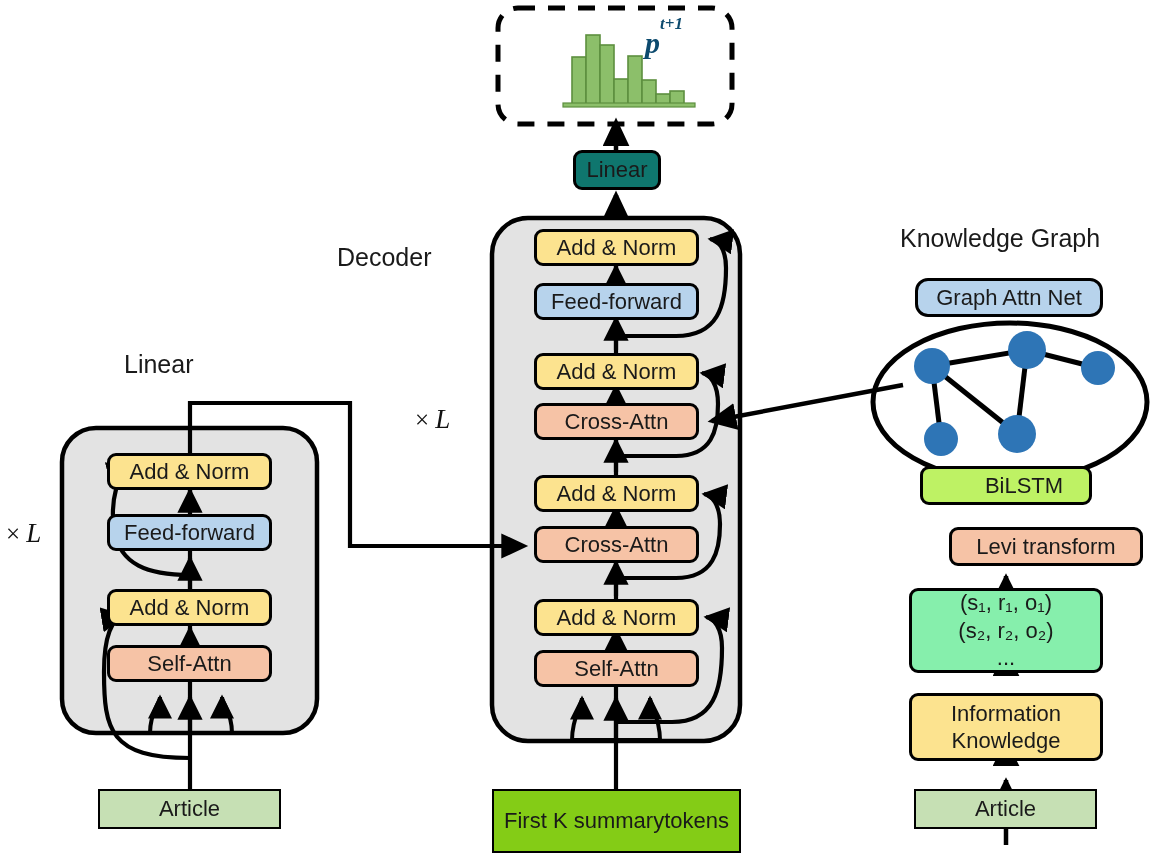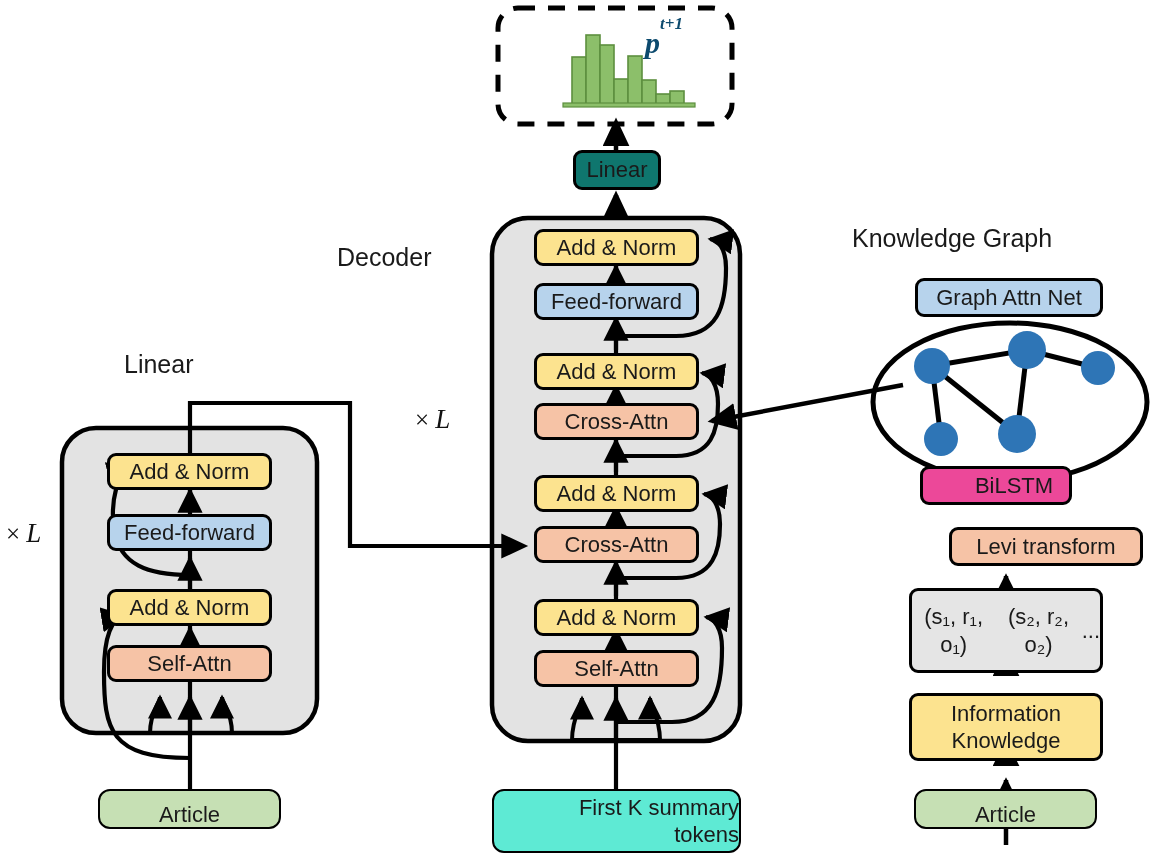"Knowledge Graph" div.group-label { left: 852px -> 900px }
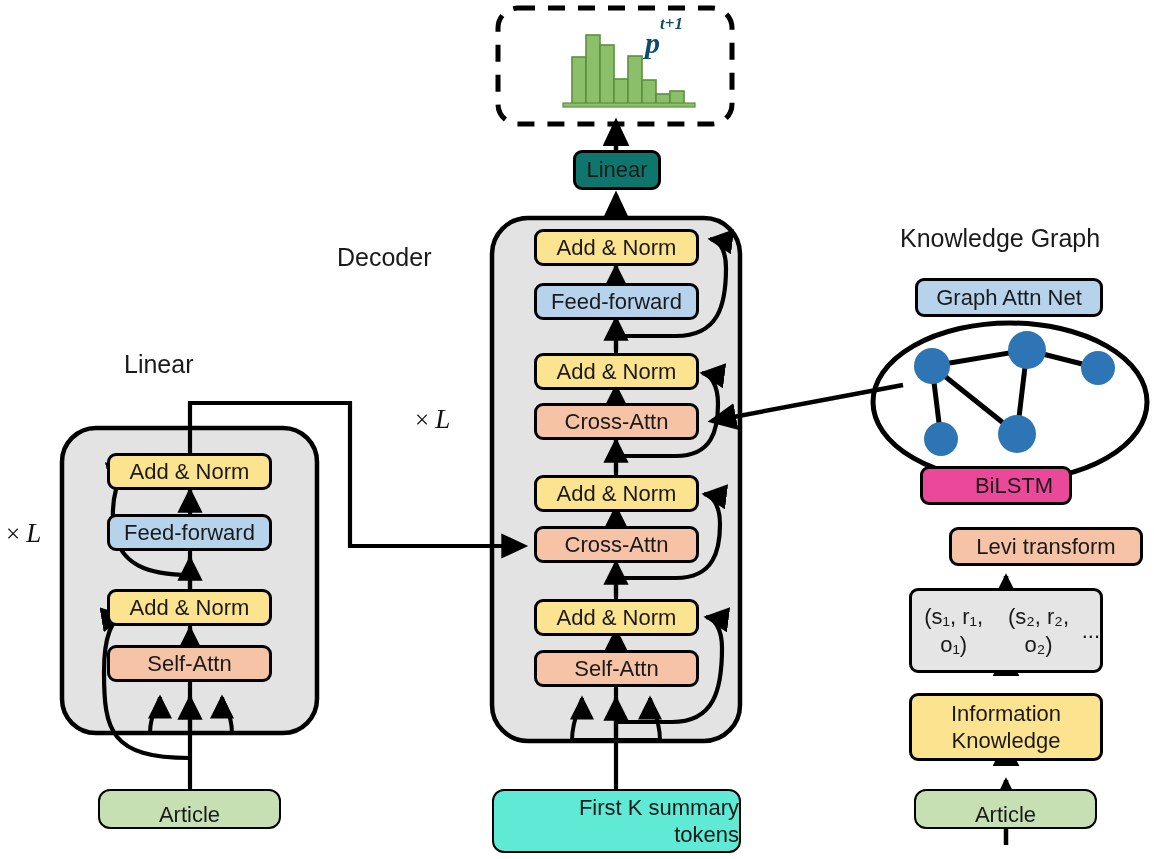"Graph Attn Net" div.node-box { border-radius: none -> 13px }
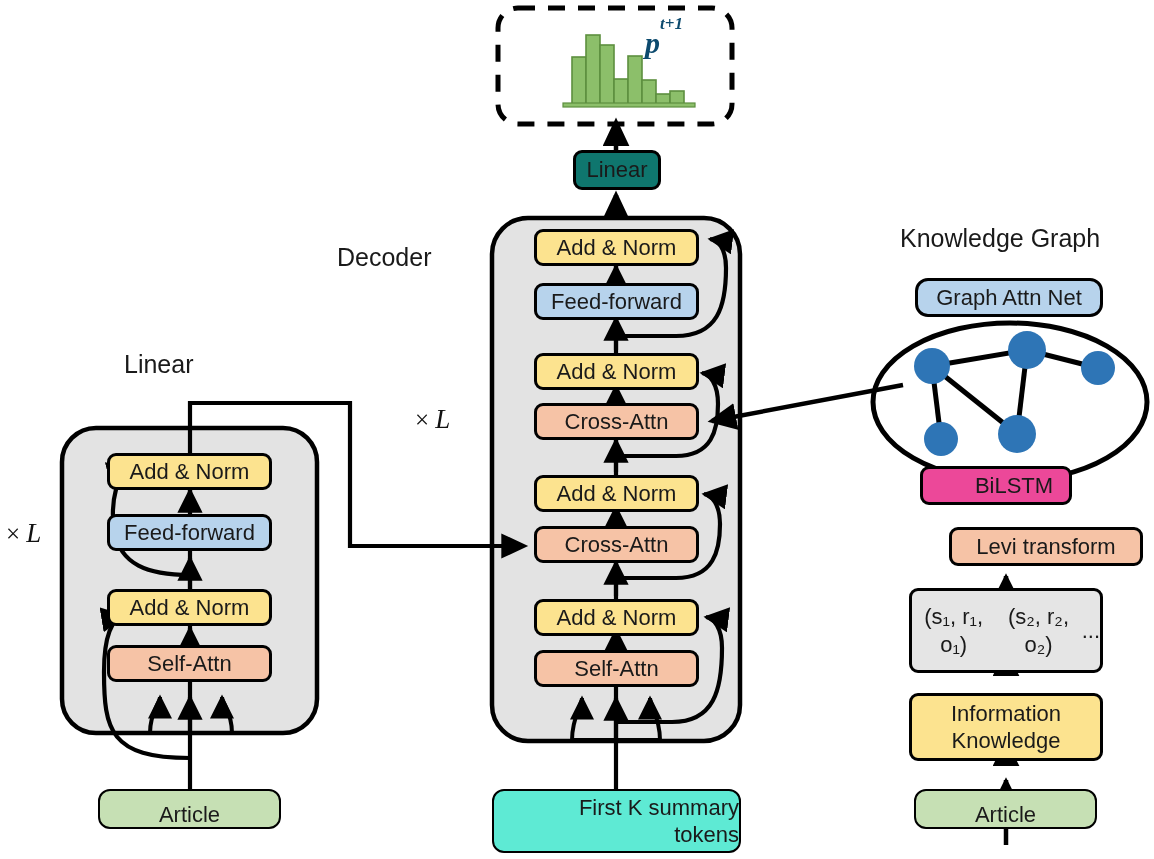"BiLSTM" div.node-box { background: #ec4899 -> #bef264; width: 152px -> 172px }
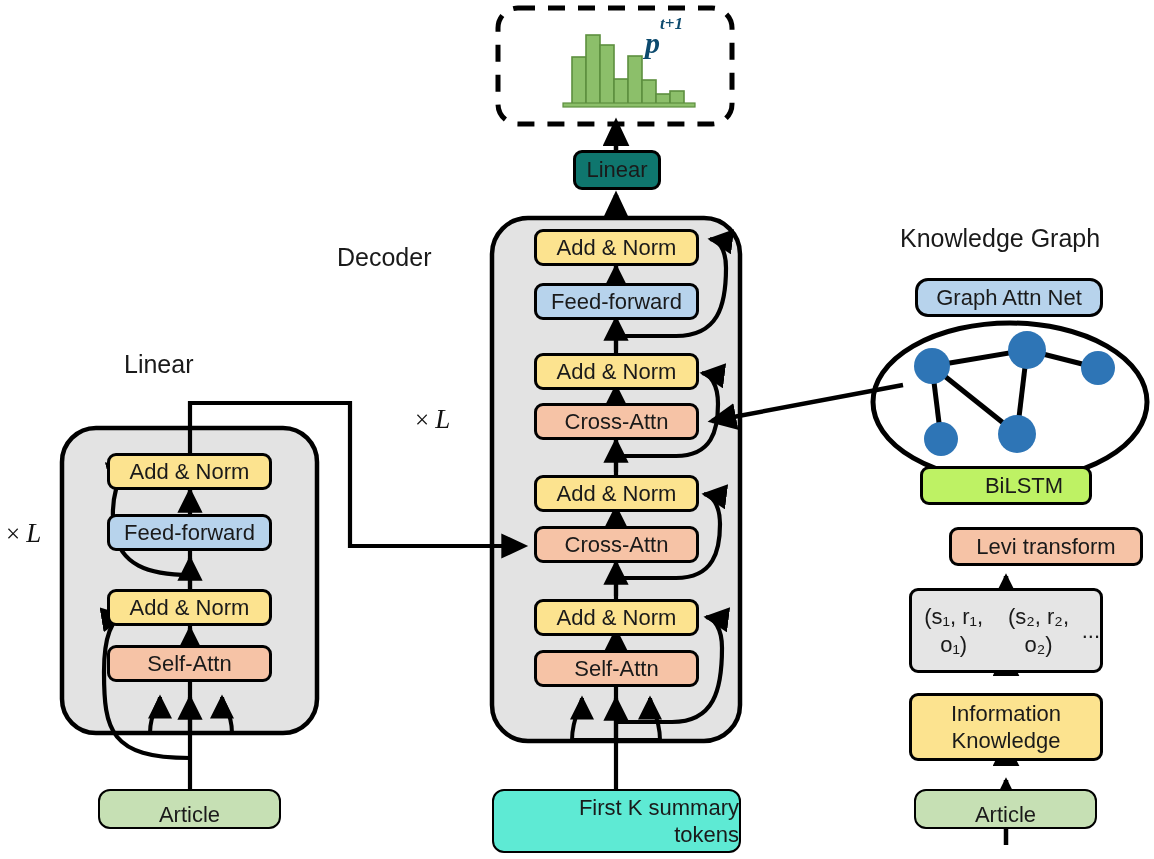"(s₁, r₁, o₁)" div.node-box { background: #e5e5e5 -> #86efac; flex-direction: row -> column }
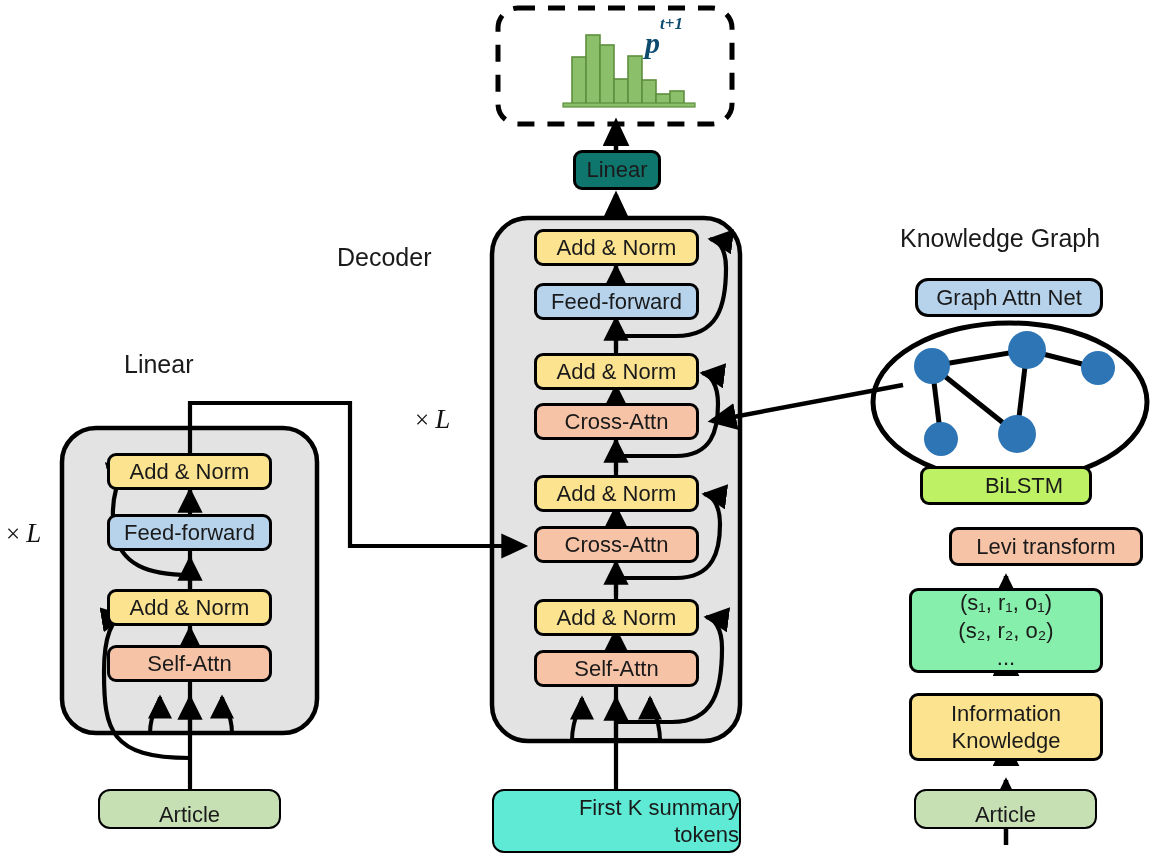"Article" .node-box.square { align-items: flex-end -> none; border-radius: 12px -> 0 }
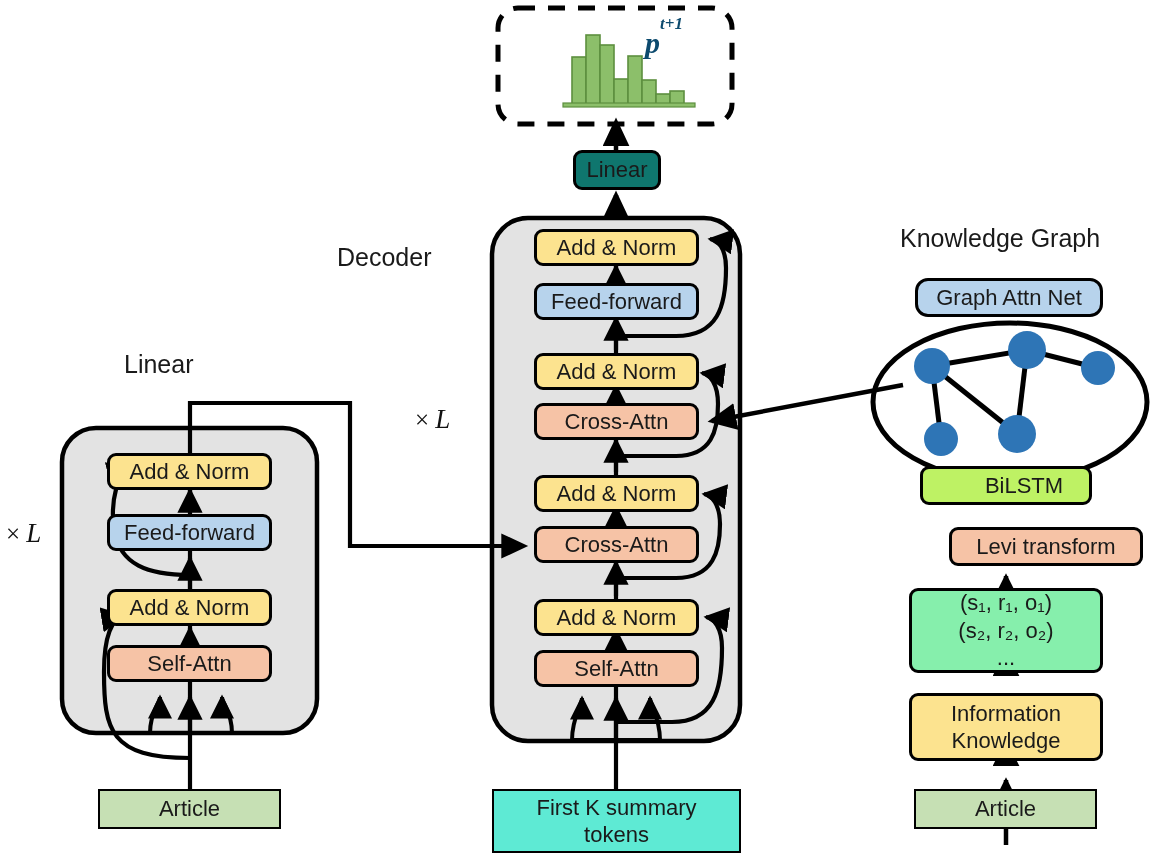"First K summary" div.node-box { background: #5eead4 -> #84cc16; flex-direction: column -> none }
